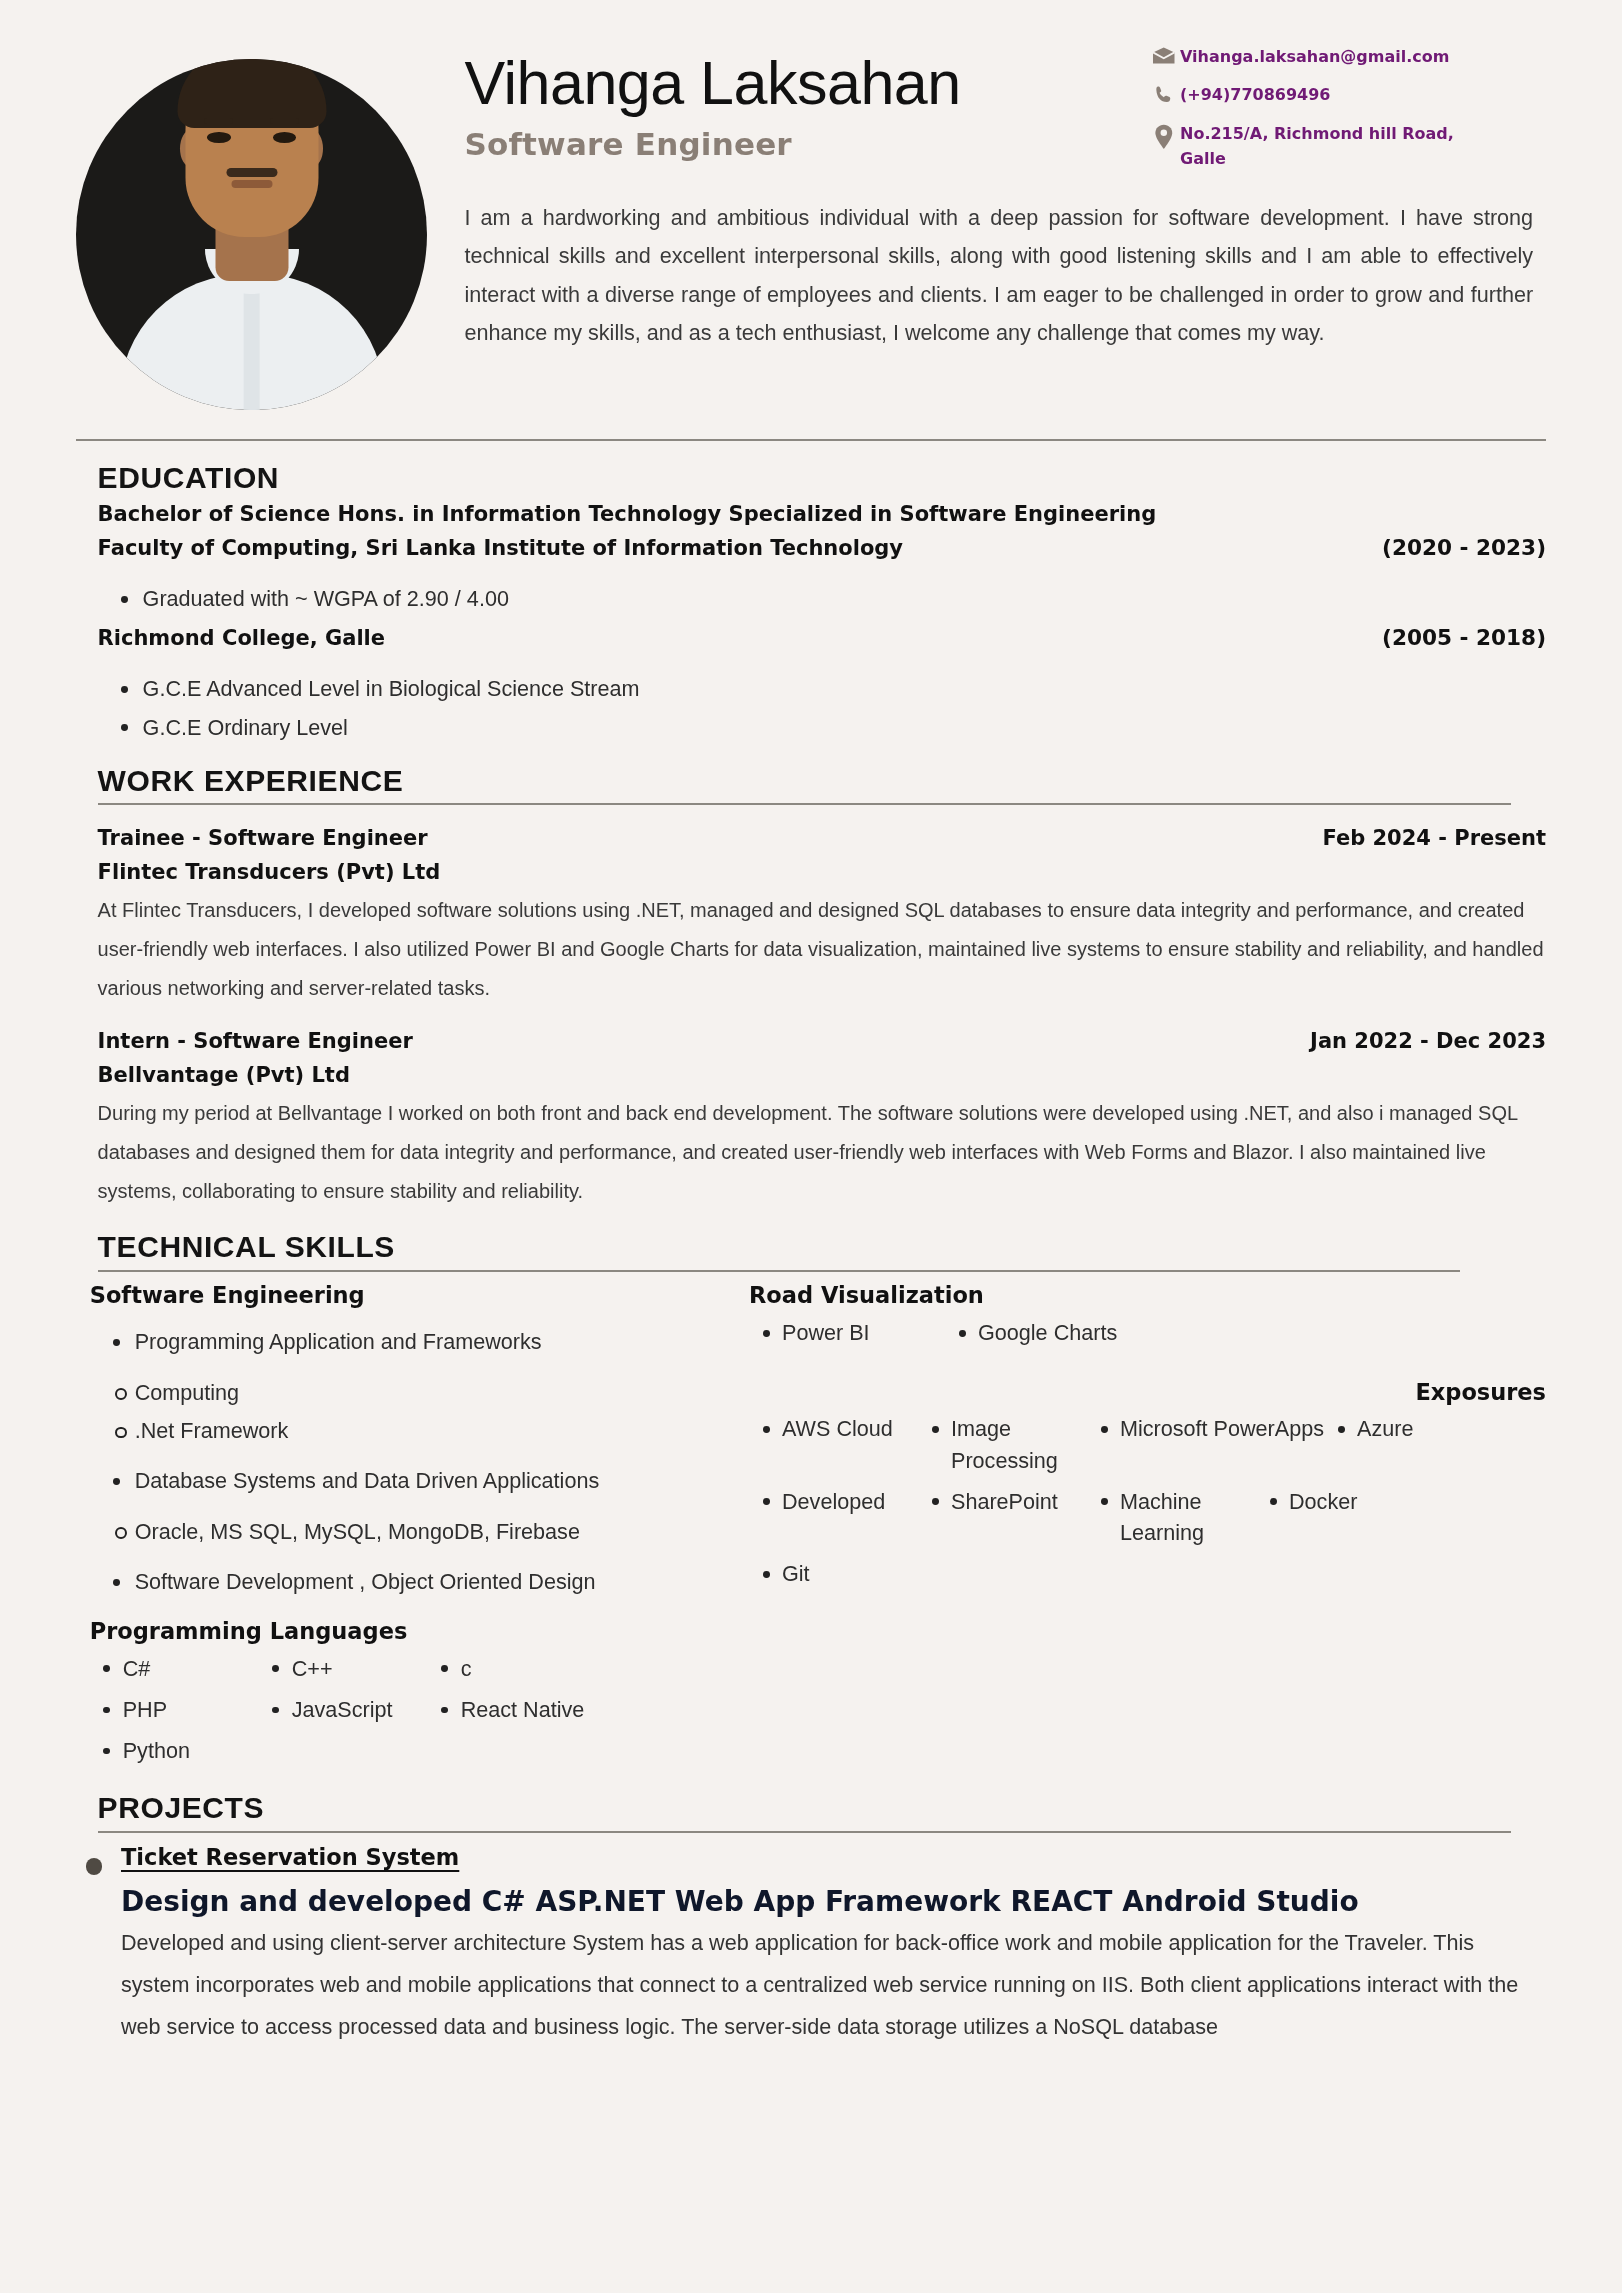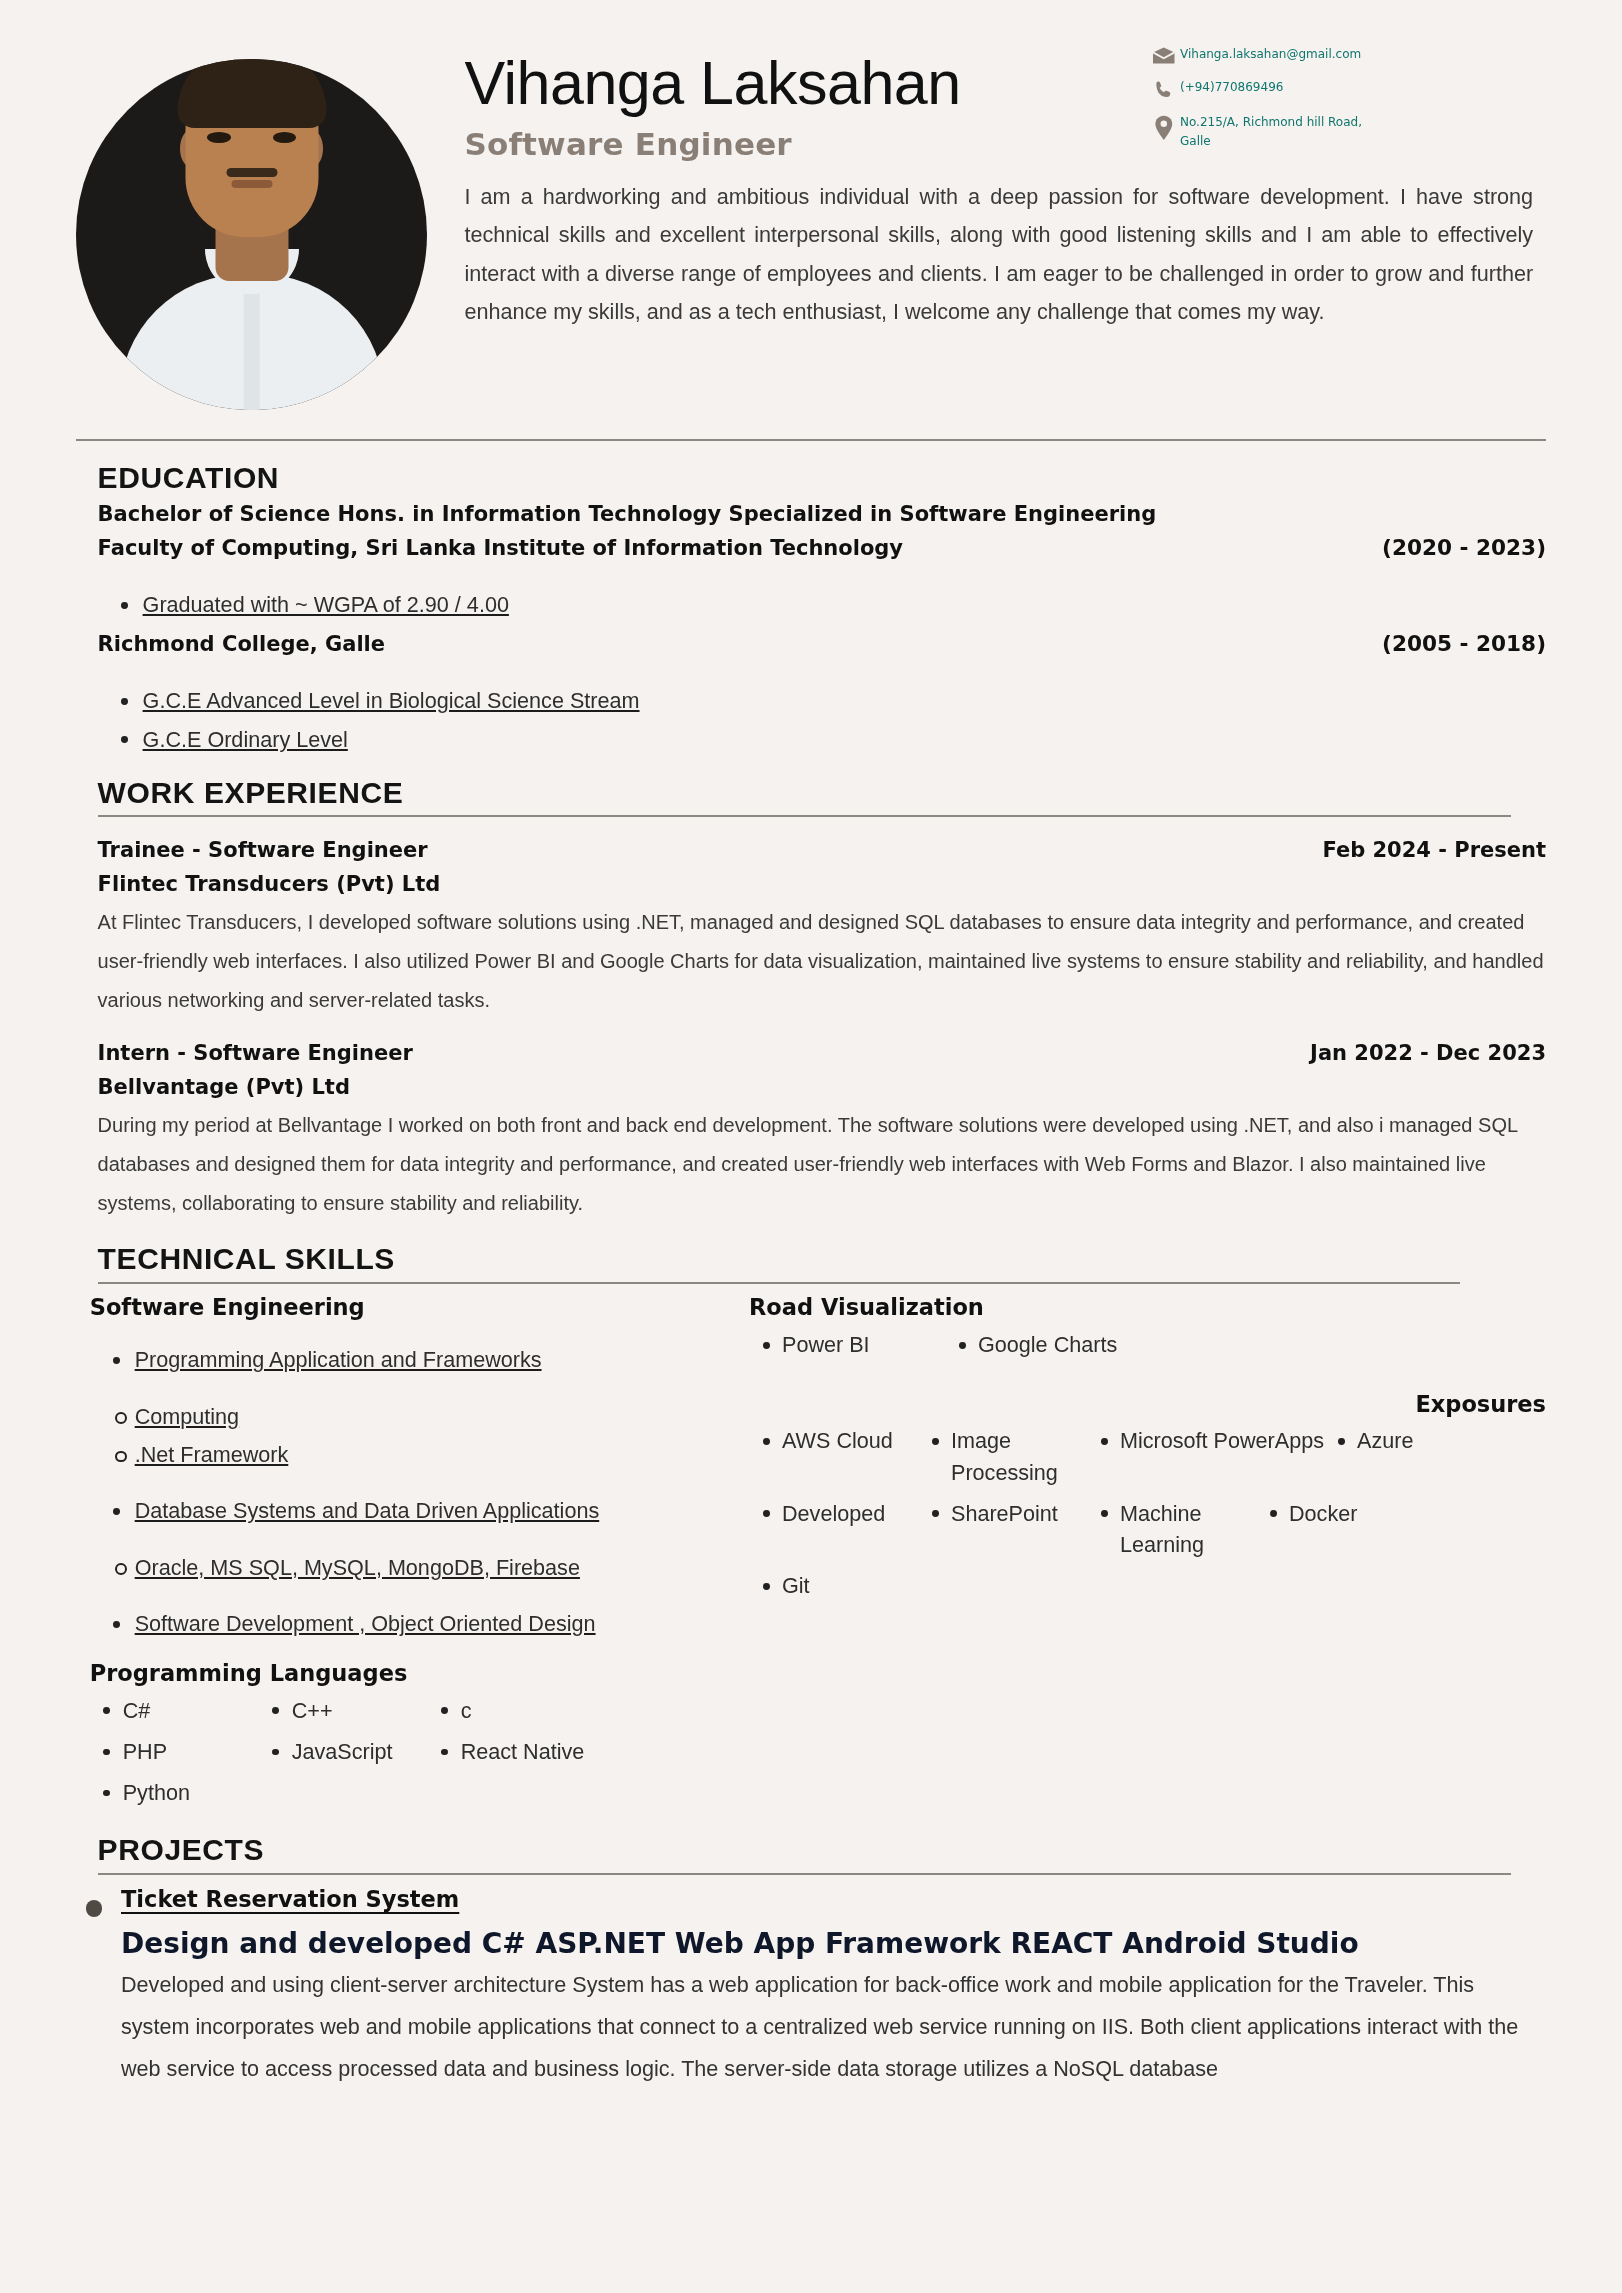"Vihanga.laksahan@gmail.com" .crow .ctxt { color: #0f766e -> #701a75; font-size: 12px -> 16px; font-weight: 400 -> 700 }
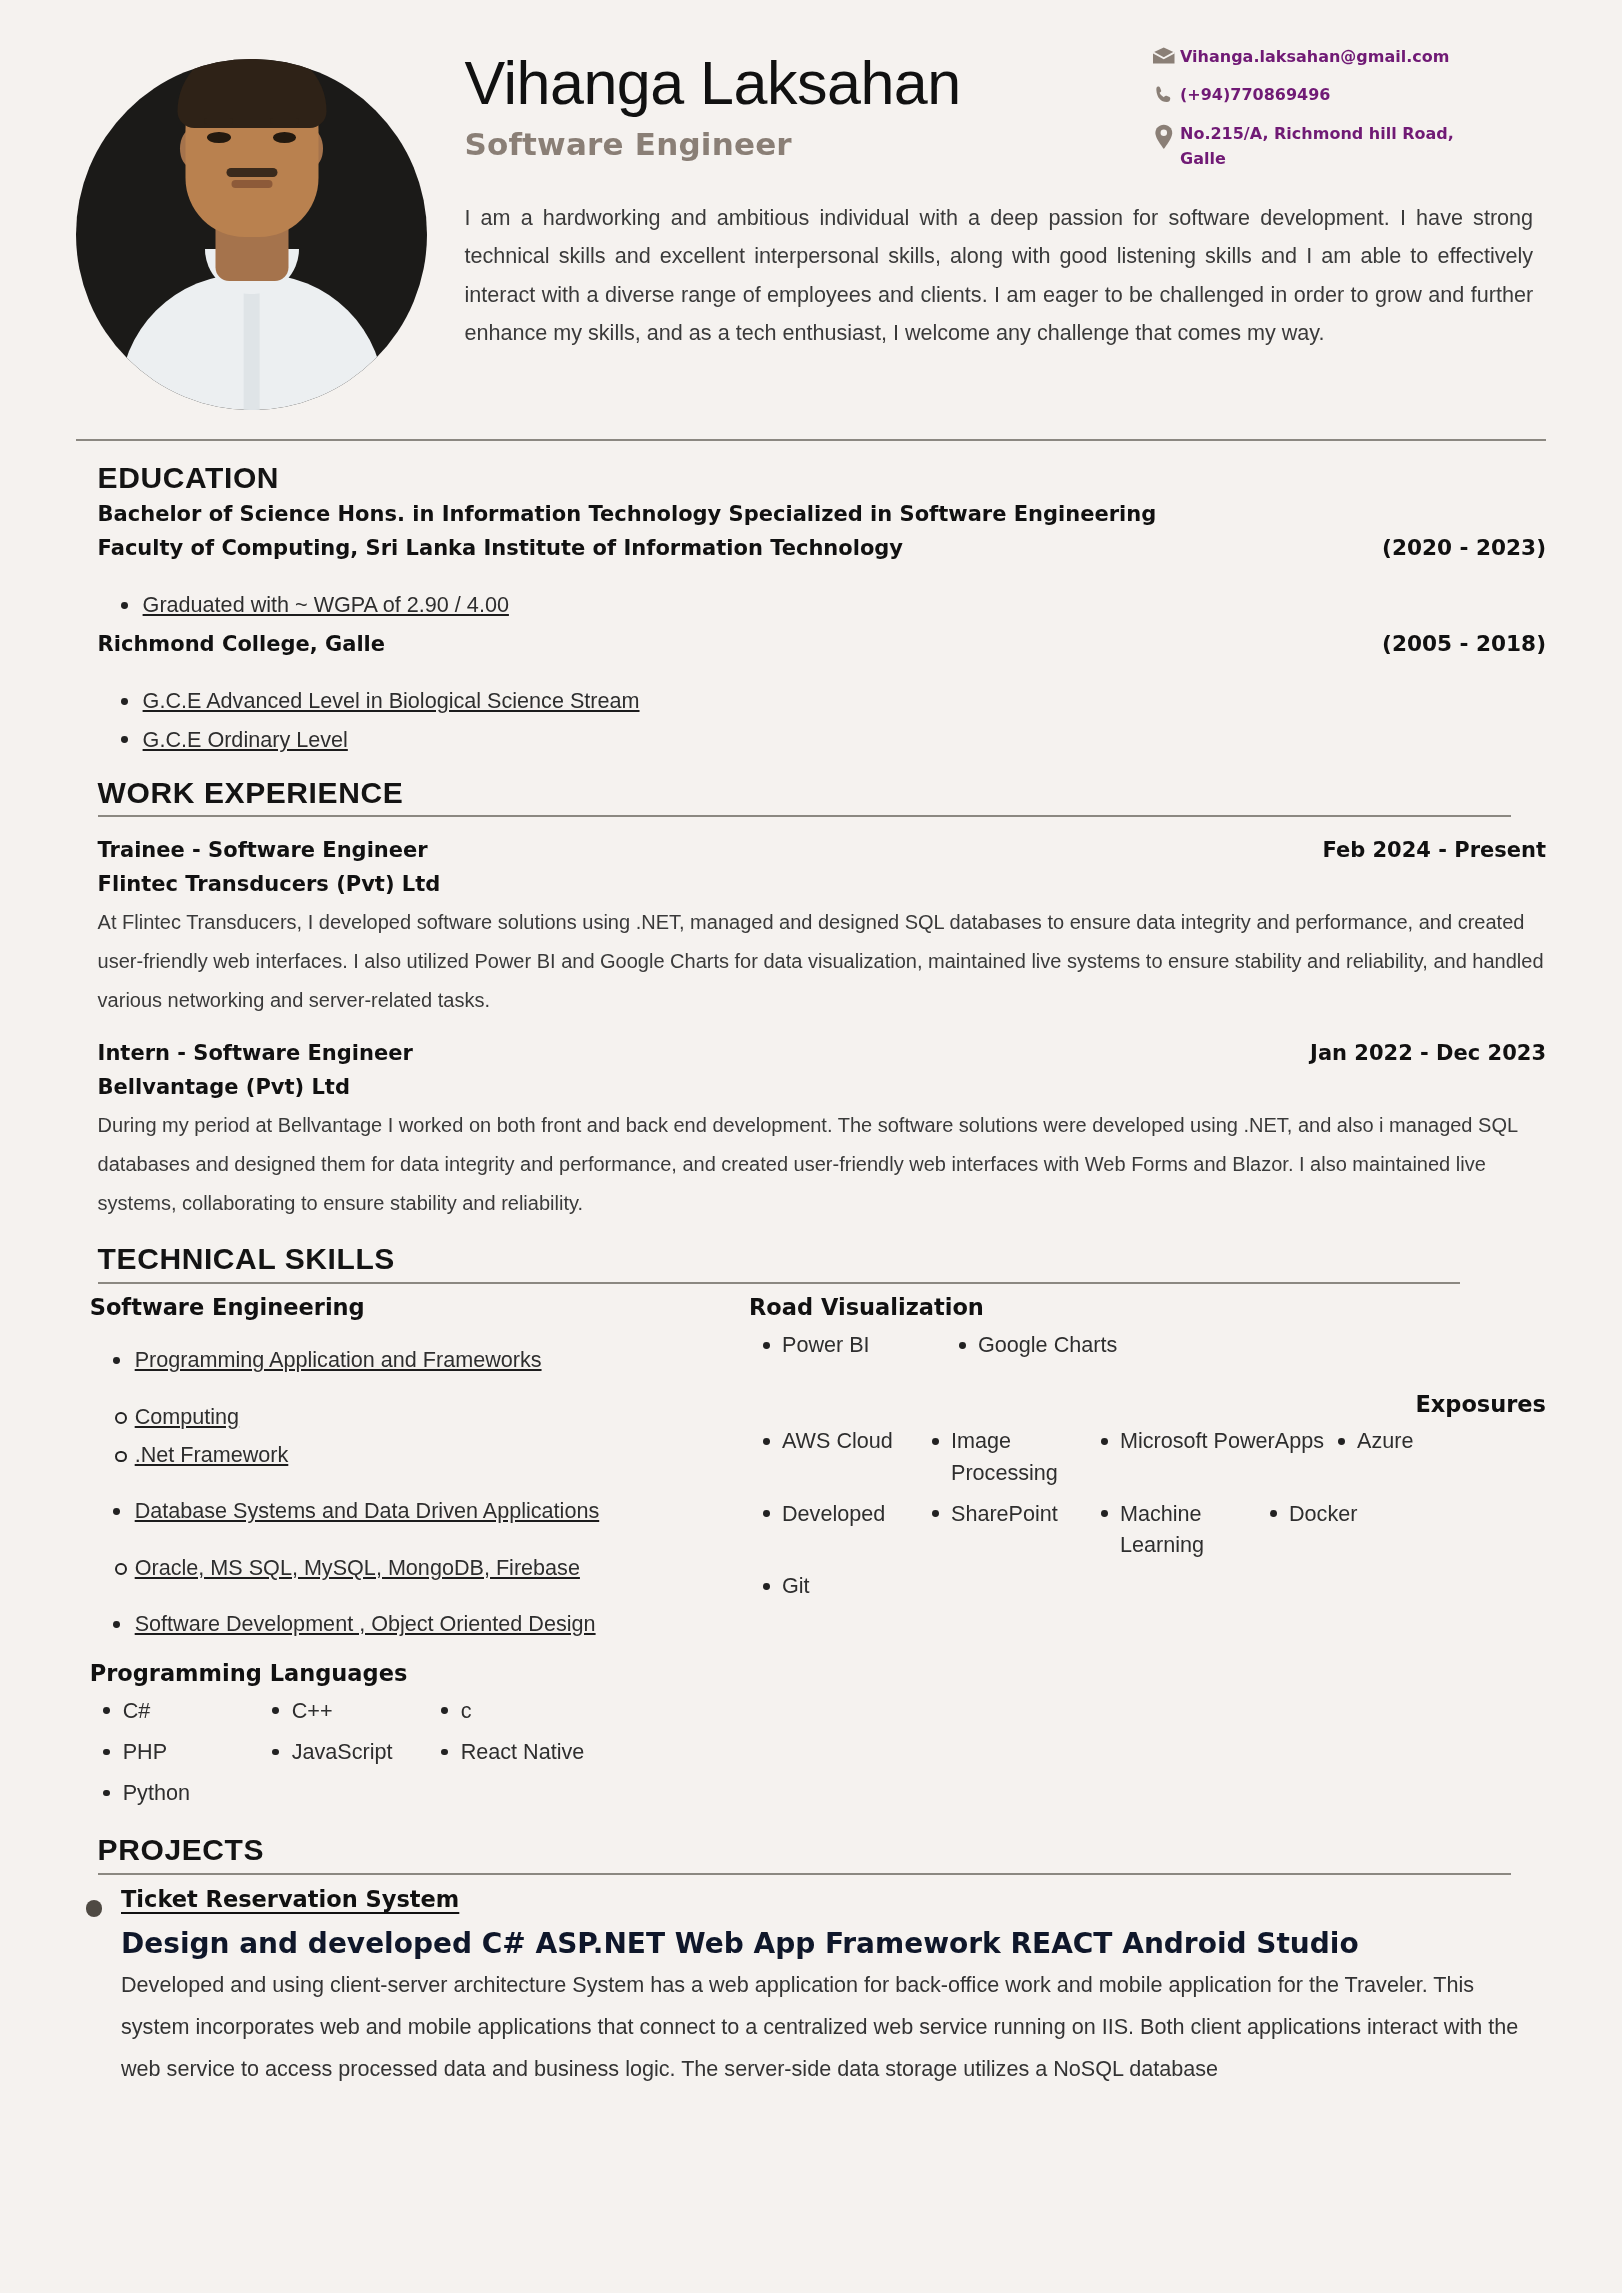"Graduated with ~ WGPA of" ul.b { margin: 24px 0 0 0 -> 18px 0 0 0; text-decoration: underline -> none }
